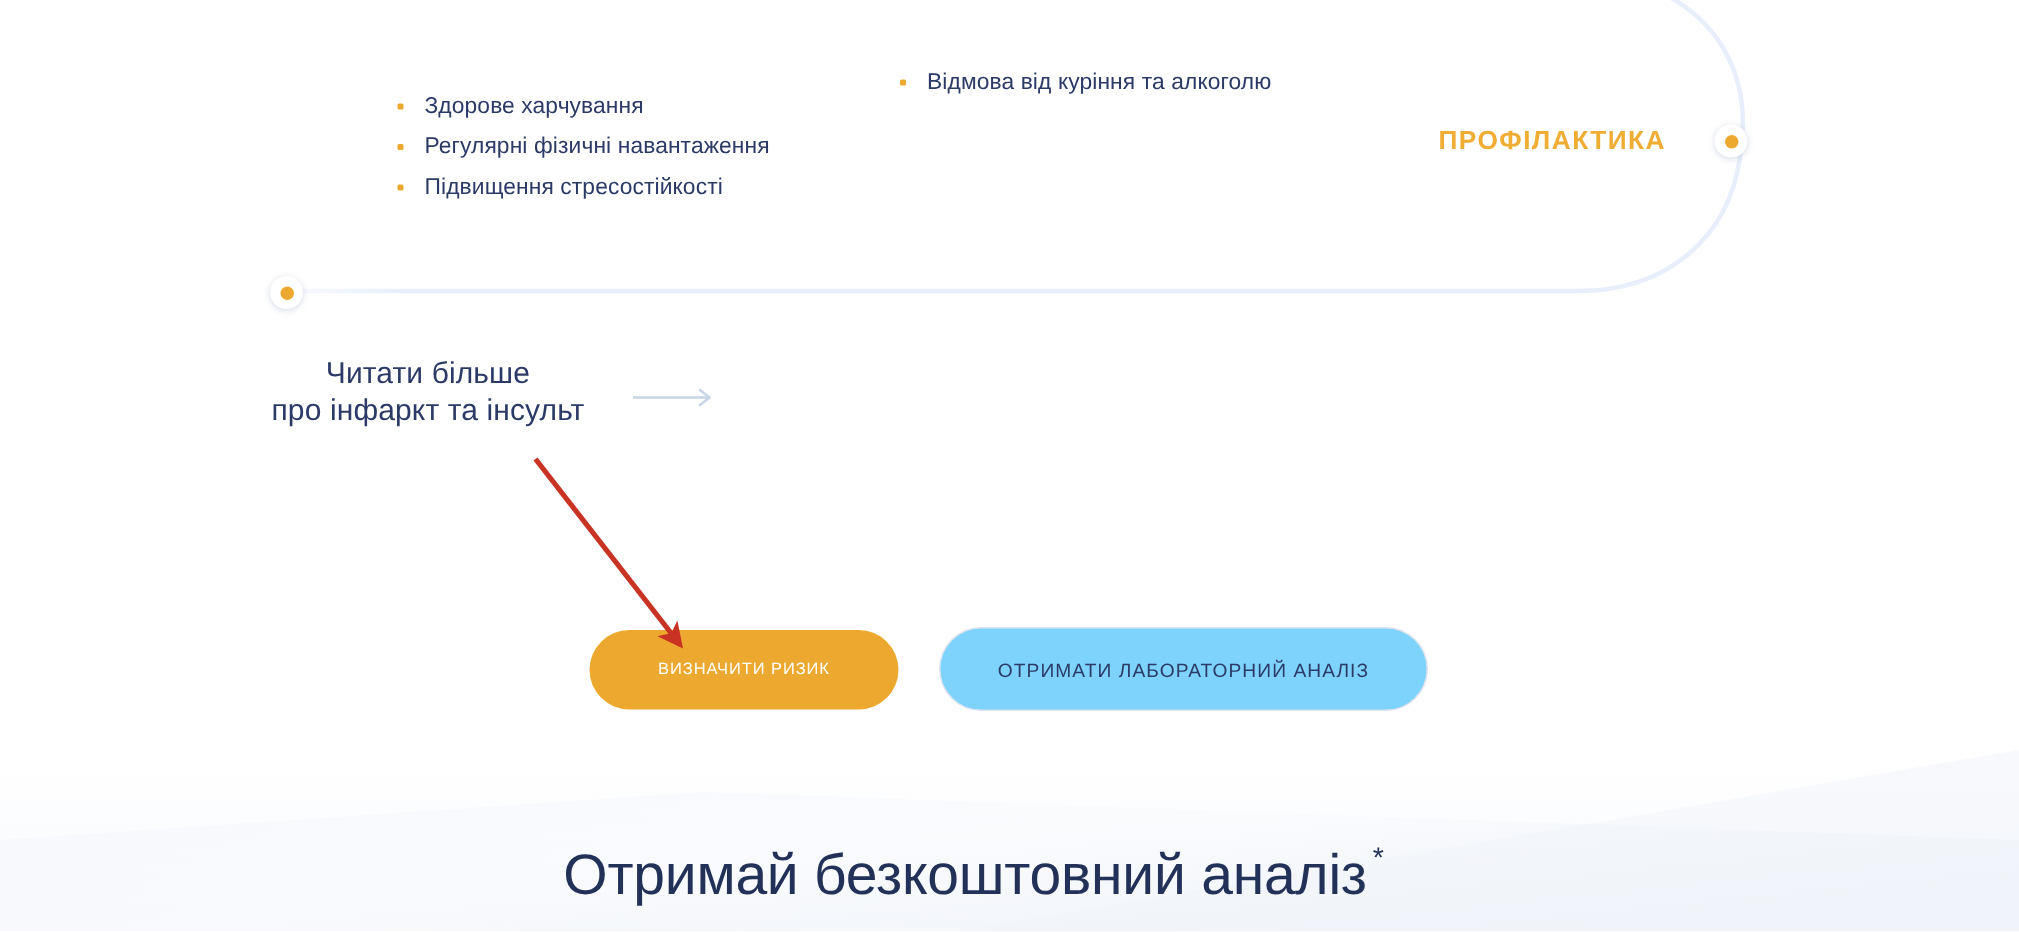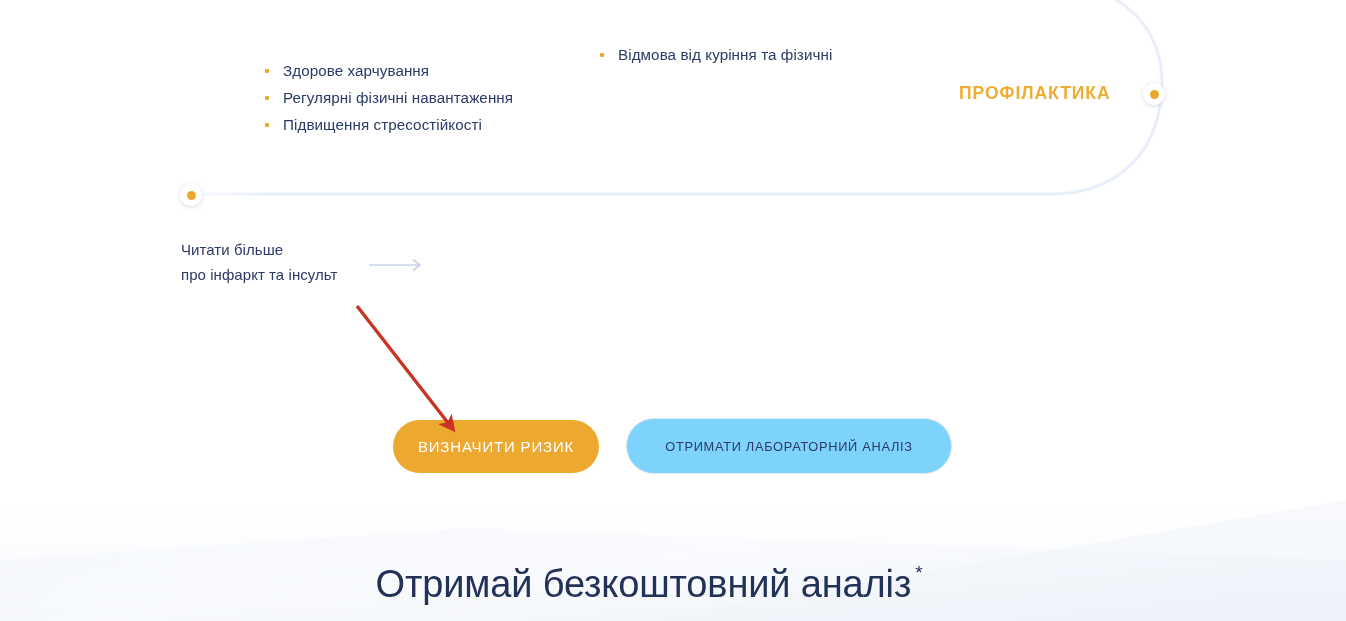"Відмова від куріння та фізичні" span { text: фізичні -> алкоголю }
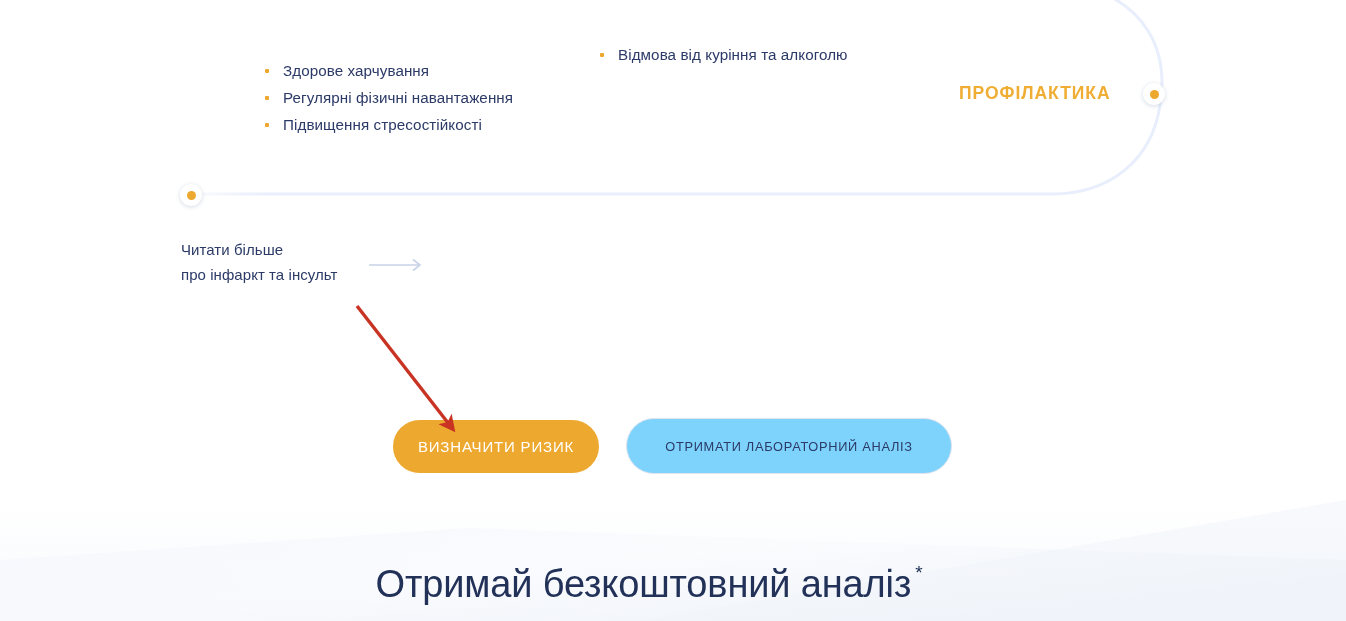"Читати більше" .read-more .rm-text { font-size: 15px -> 20px; text-align: none -> center }
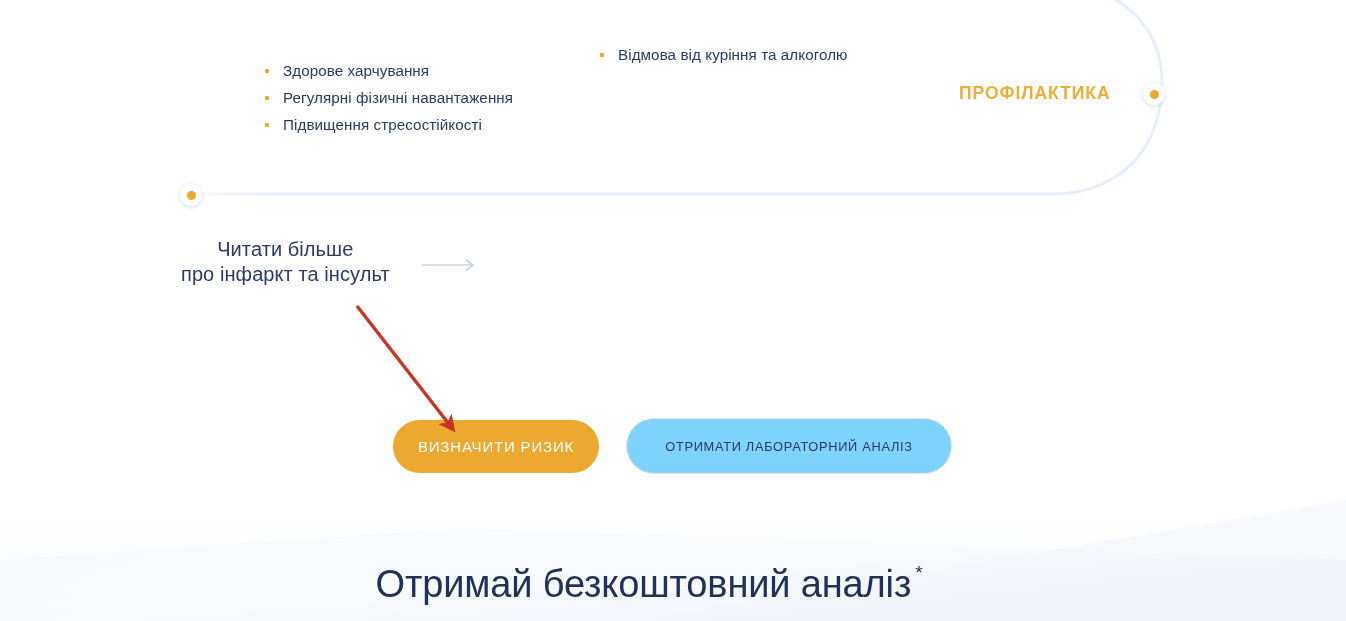"ВИЗНАЧИТИ РИЗИК" .btn-primary { font-size: 15px -> 11px }
